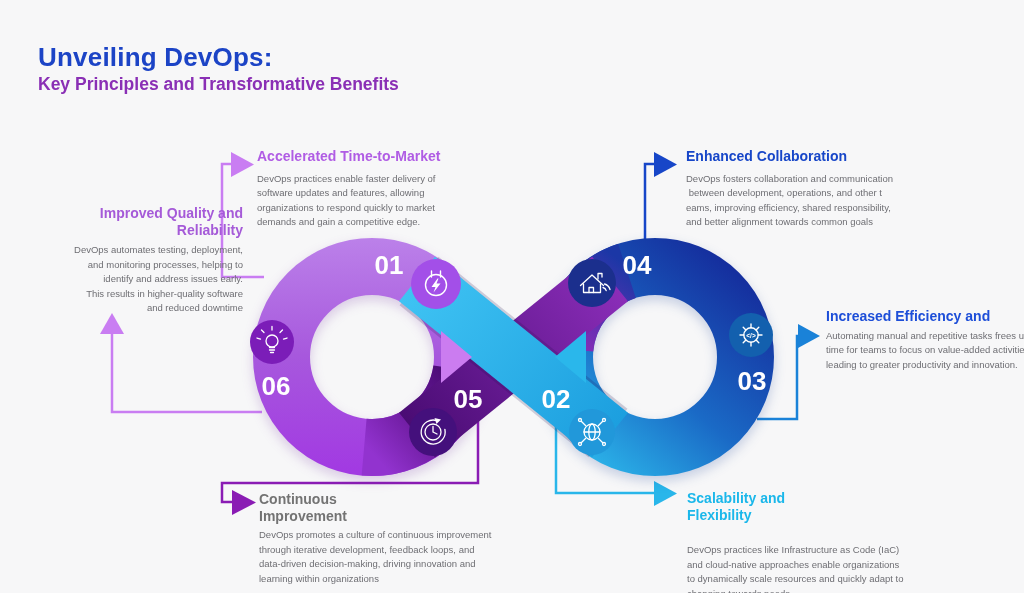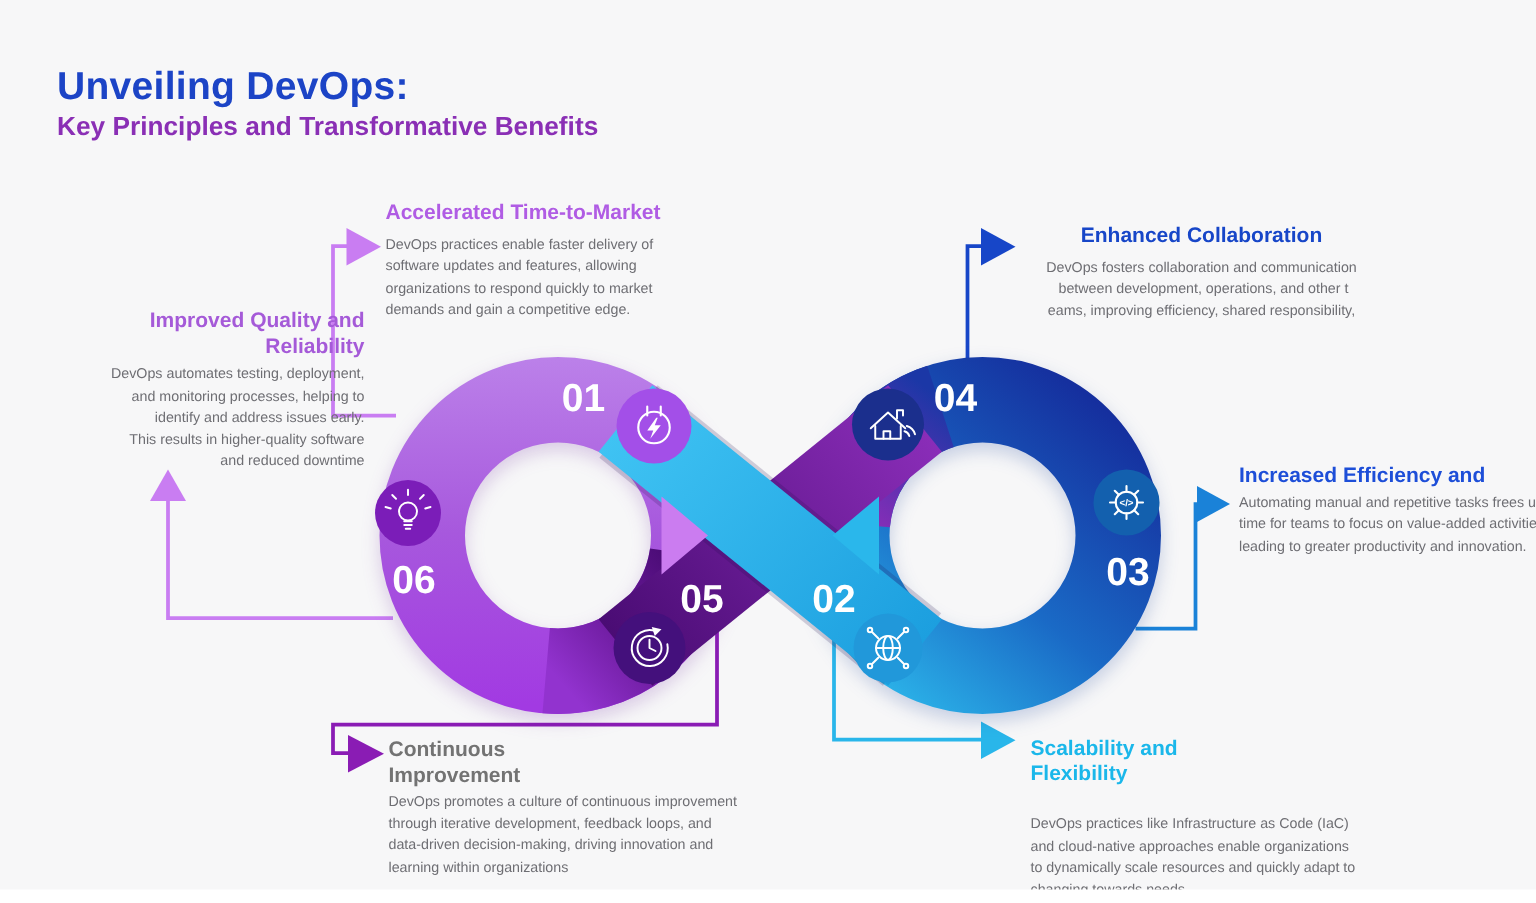"Accelerated Time-to-Market" #co-accelerated { top: 133px -> 148px }
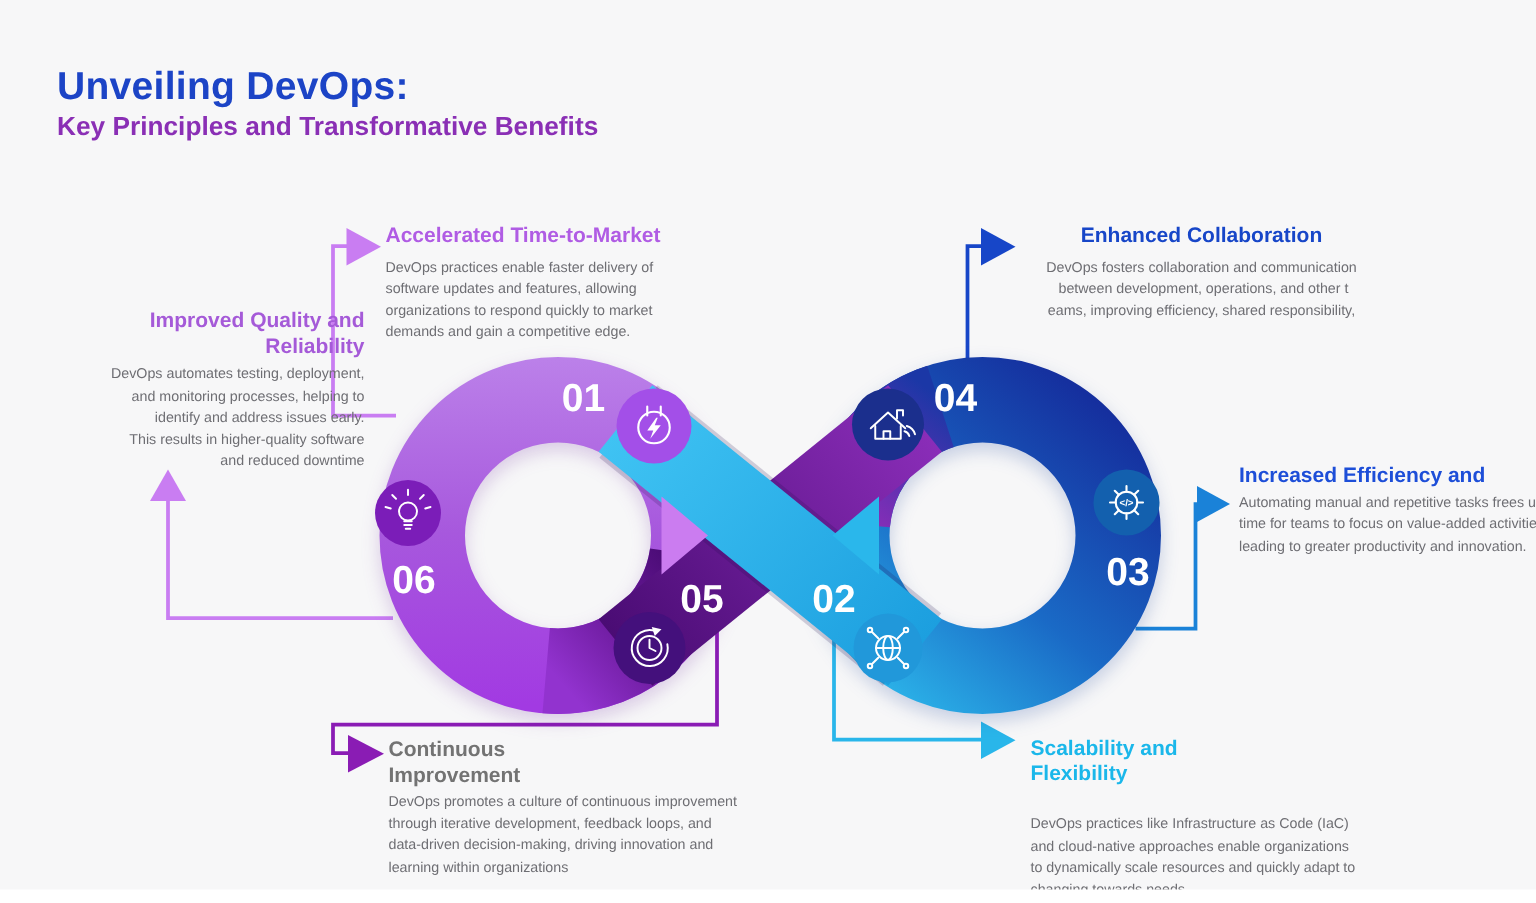"Enhanced Collaboration" #co-enhanced { text-align: center -> none }
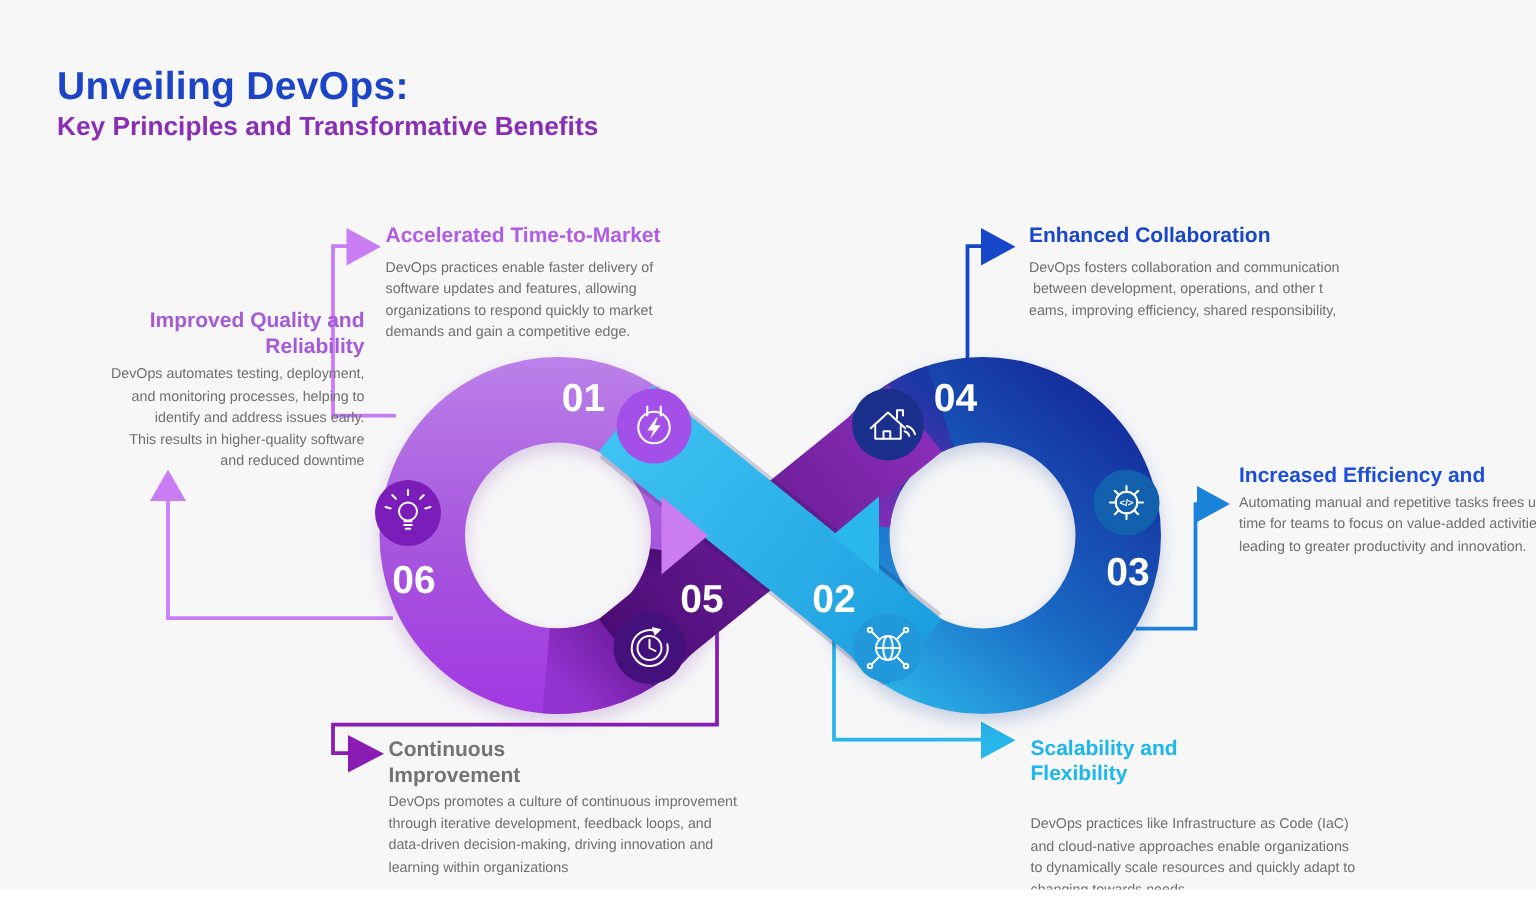"and better alignment towards common" div { html: none -> <div>and better alignment towards common goals</div> }
